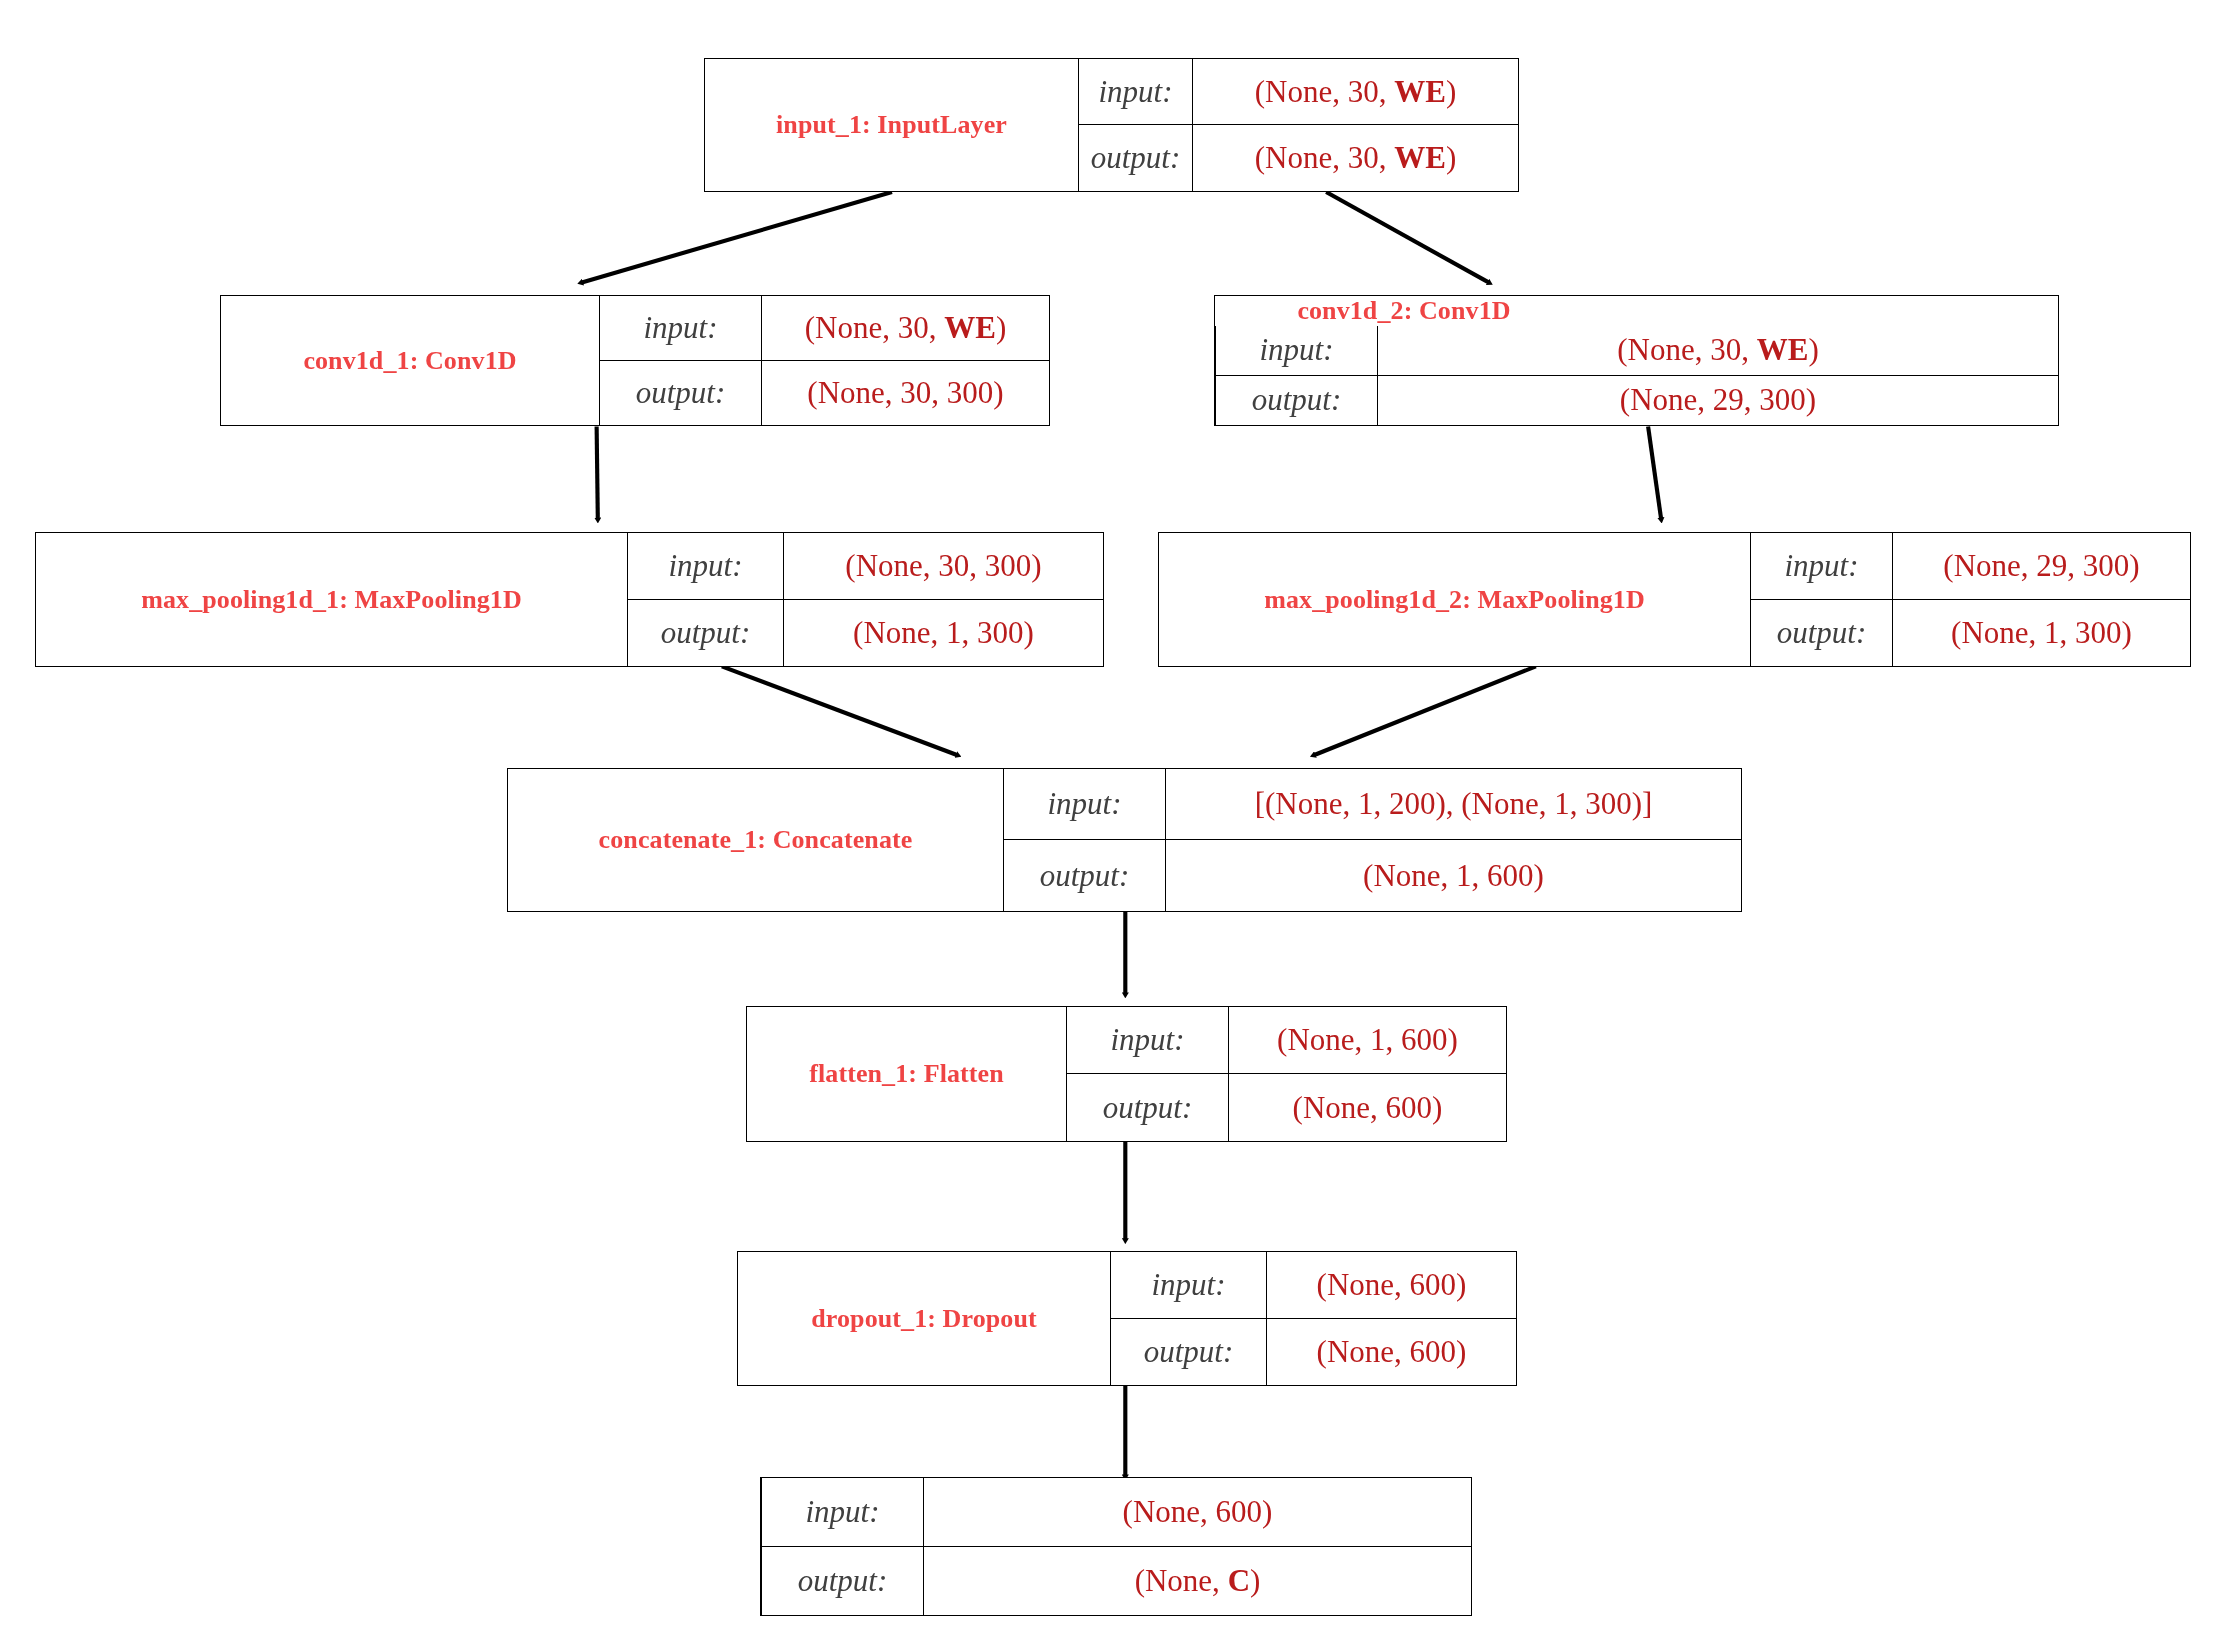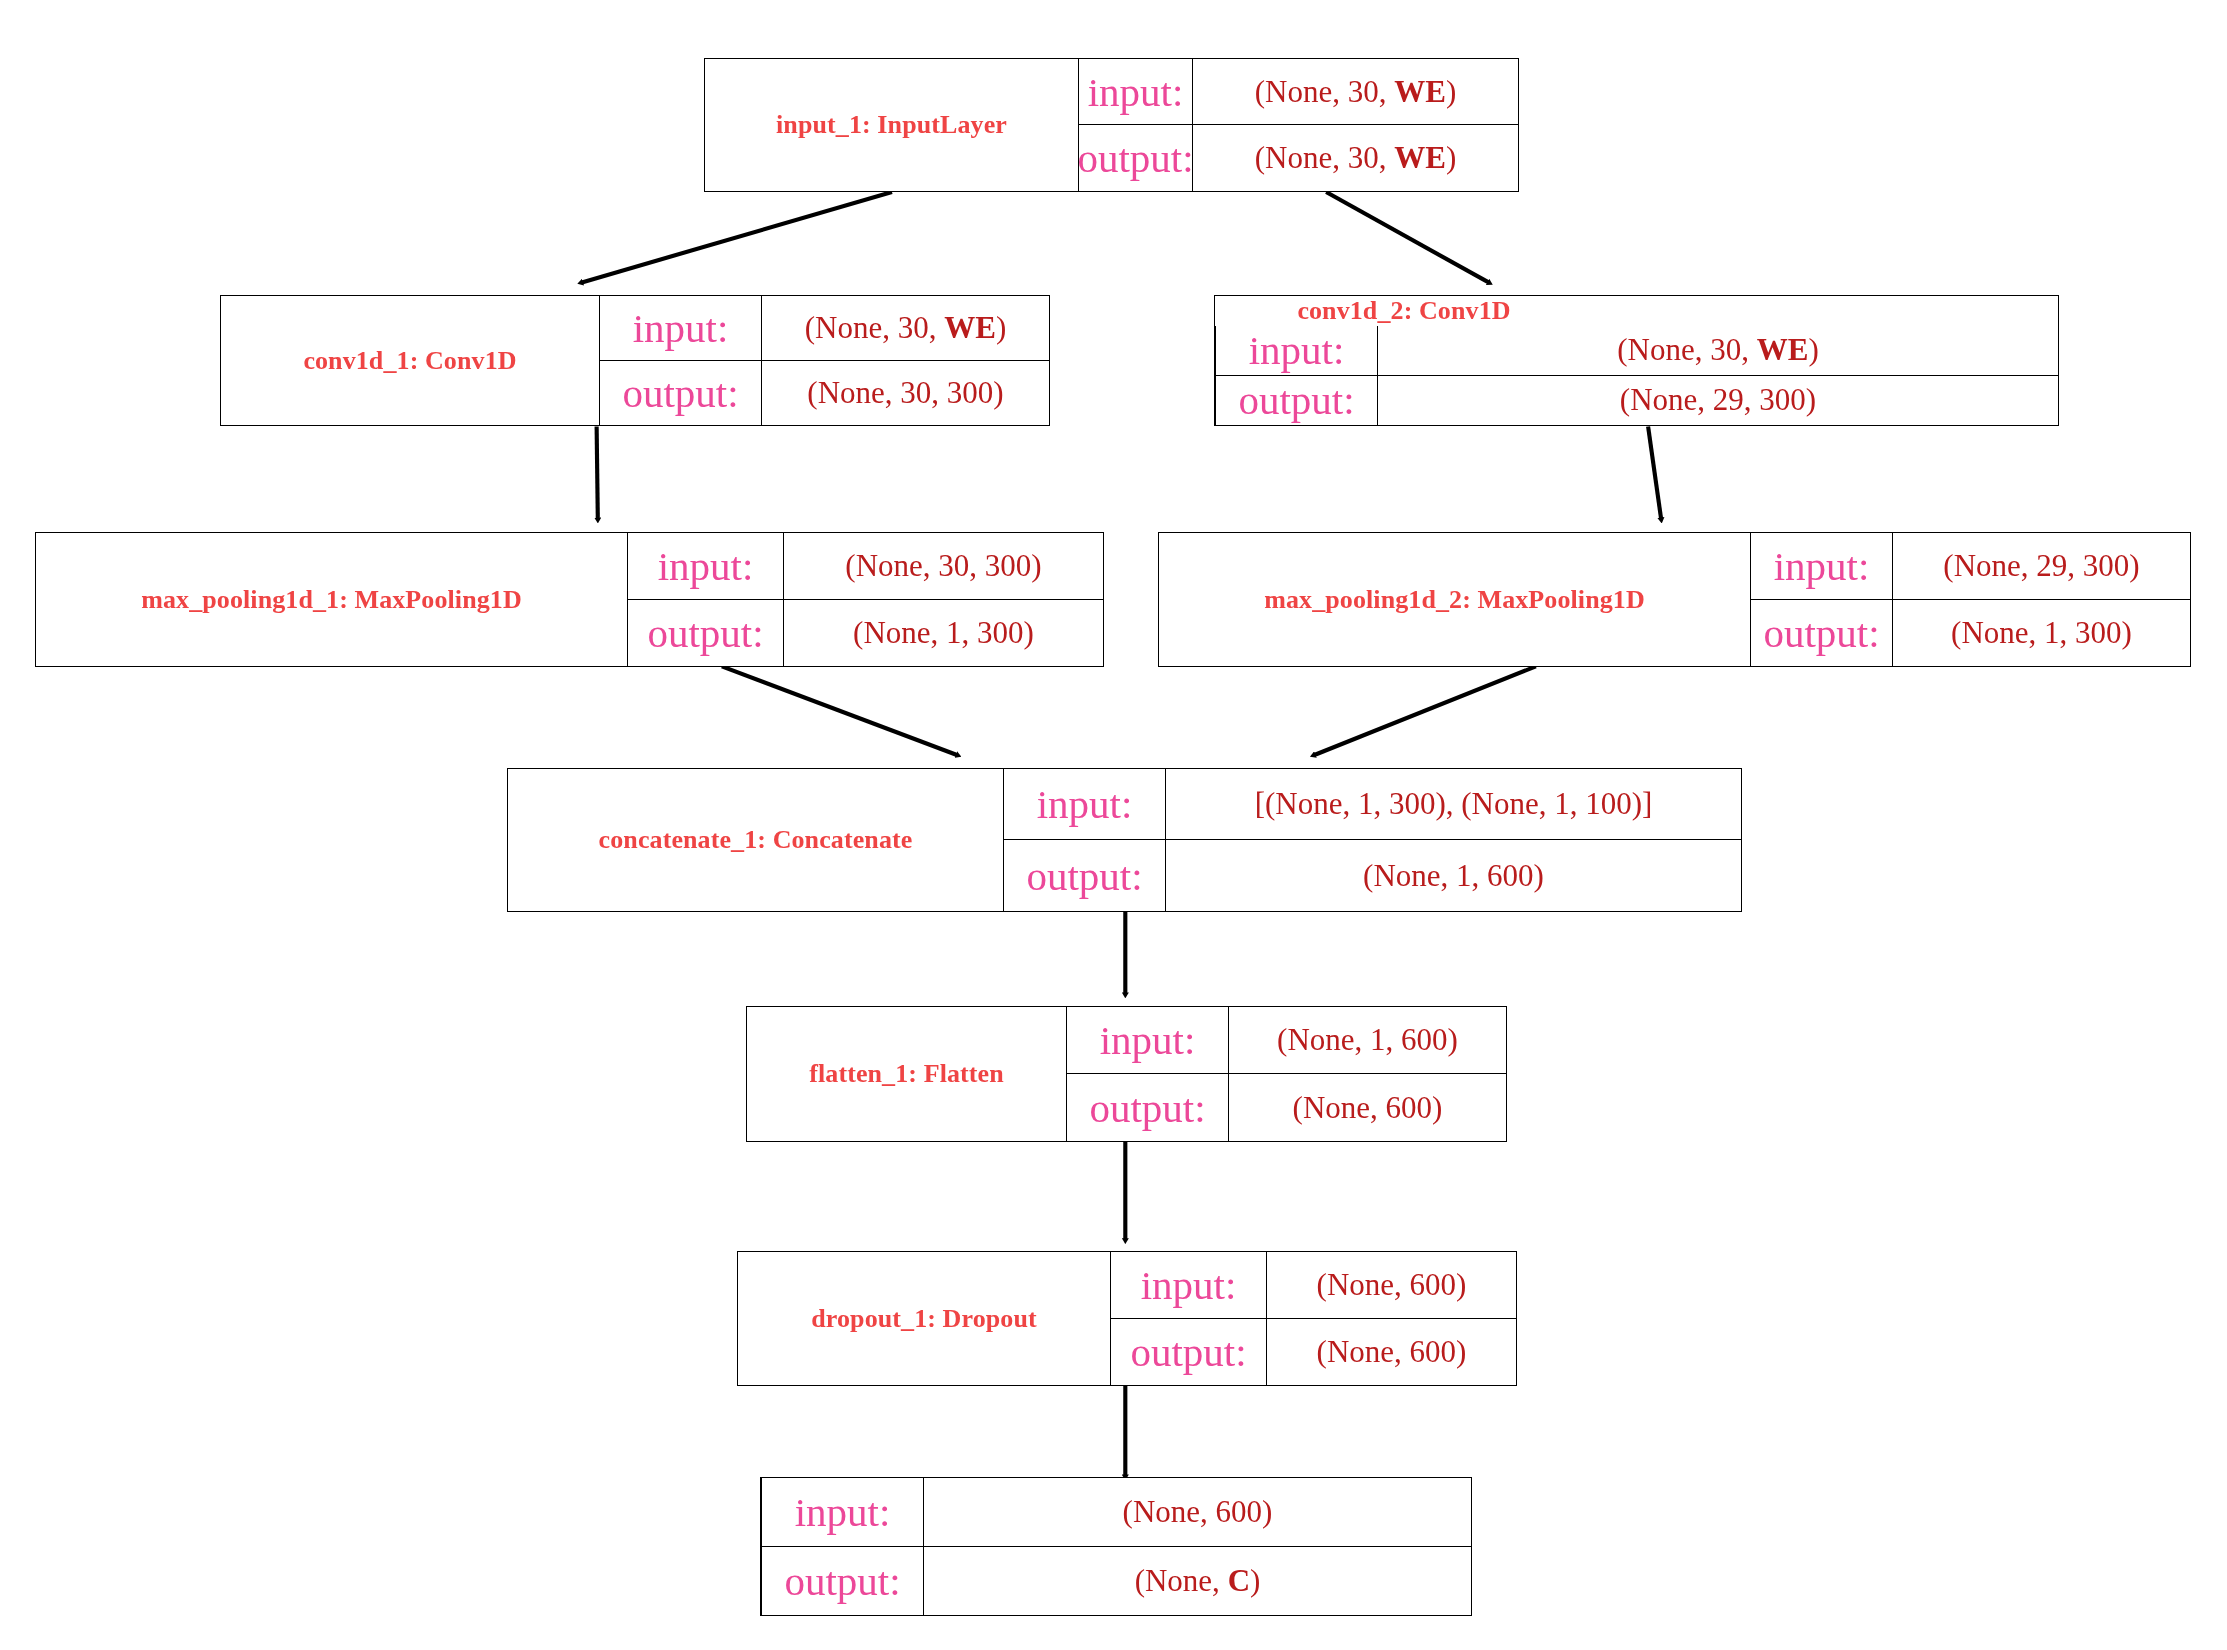"input:" .io-label { color: #ec4899 -> #404040; font-size: 41px -> 31px; font-style: none -> italic }
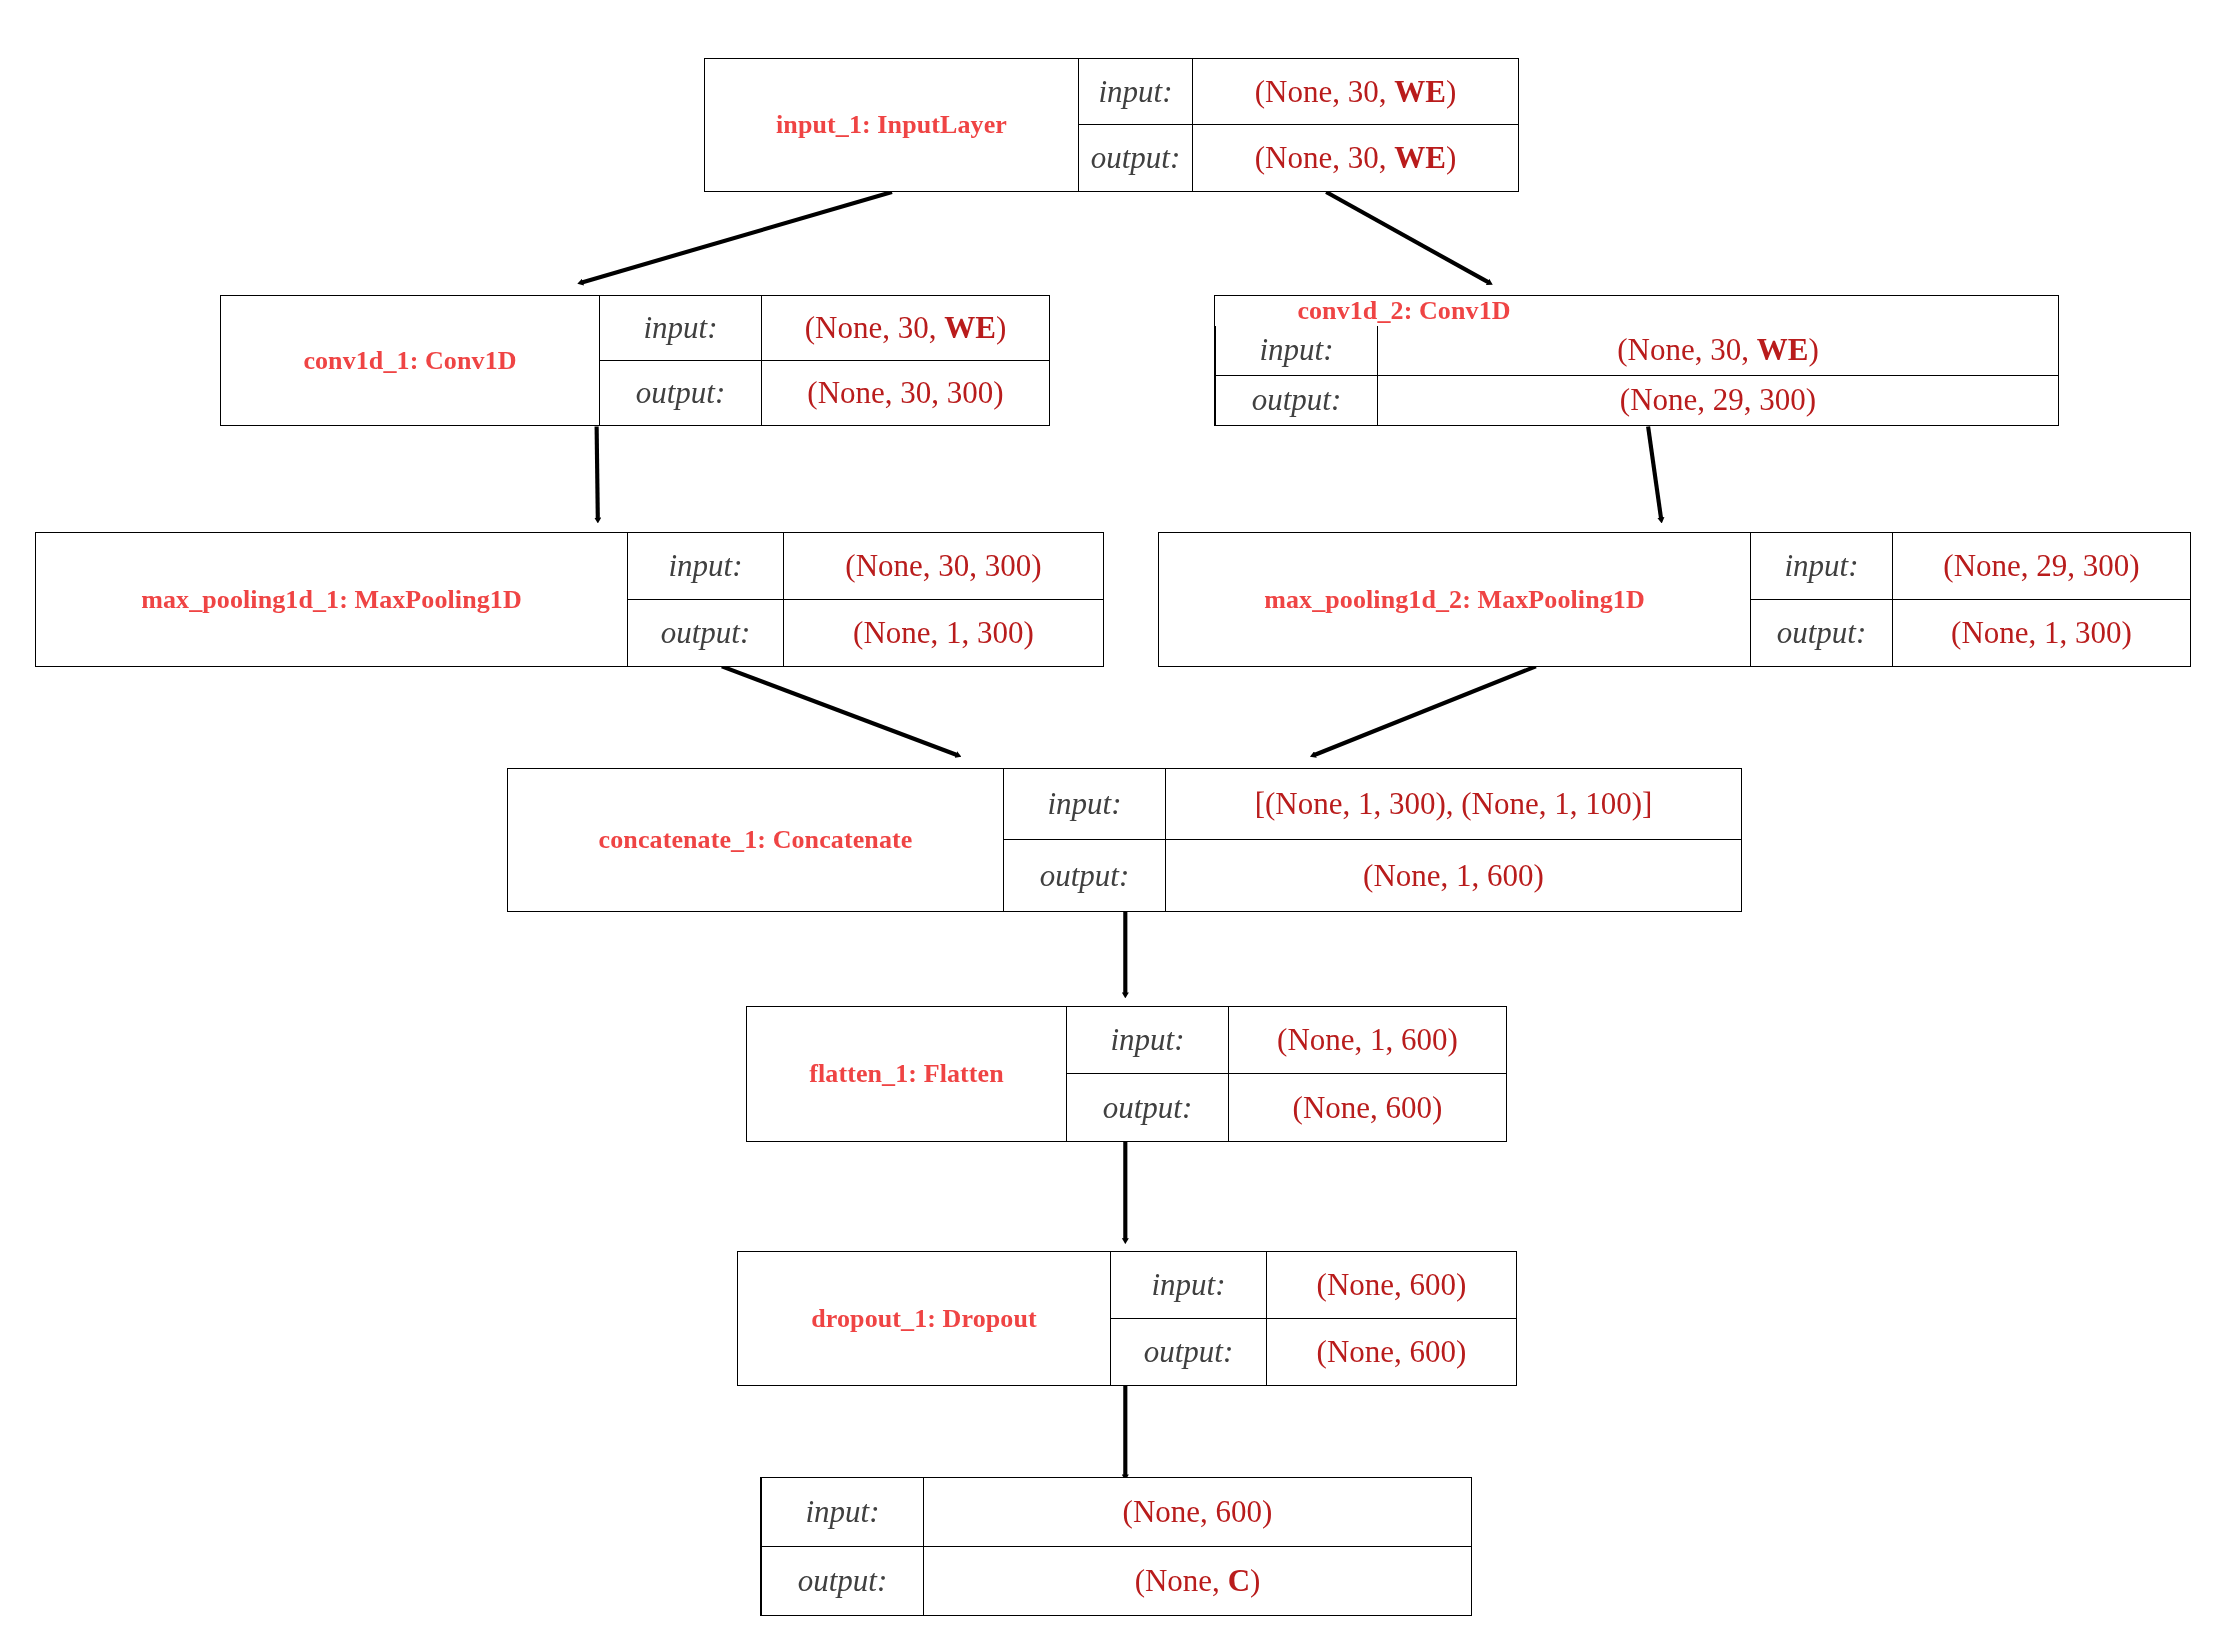"[(None, 1, 300), (None, 1," div.io-value { text: 300), (None, 1, 100 -> 200), (None, 1, 300 }
